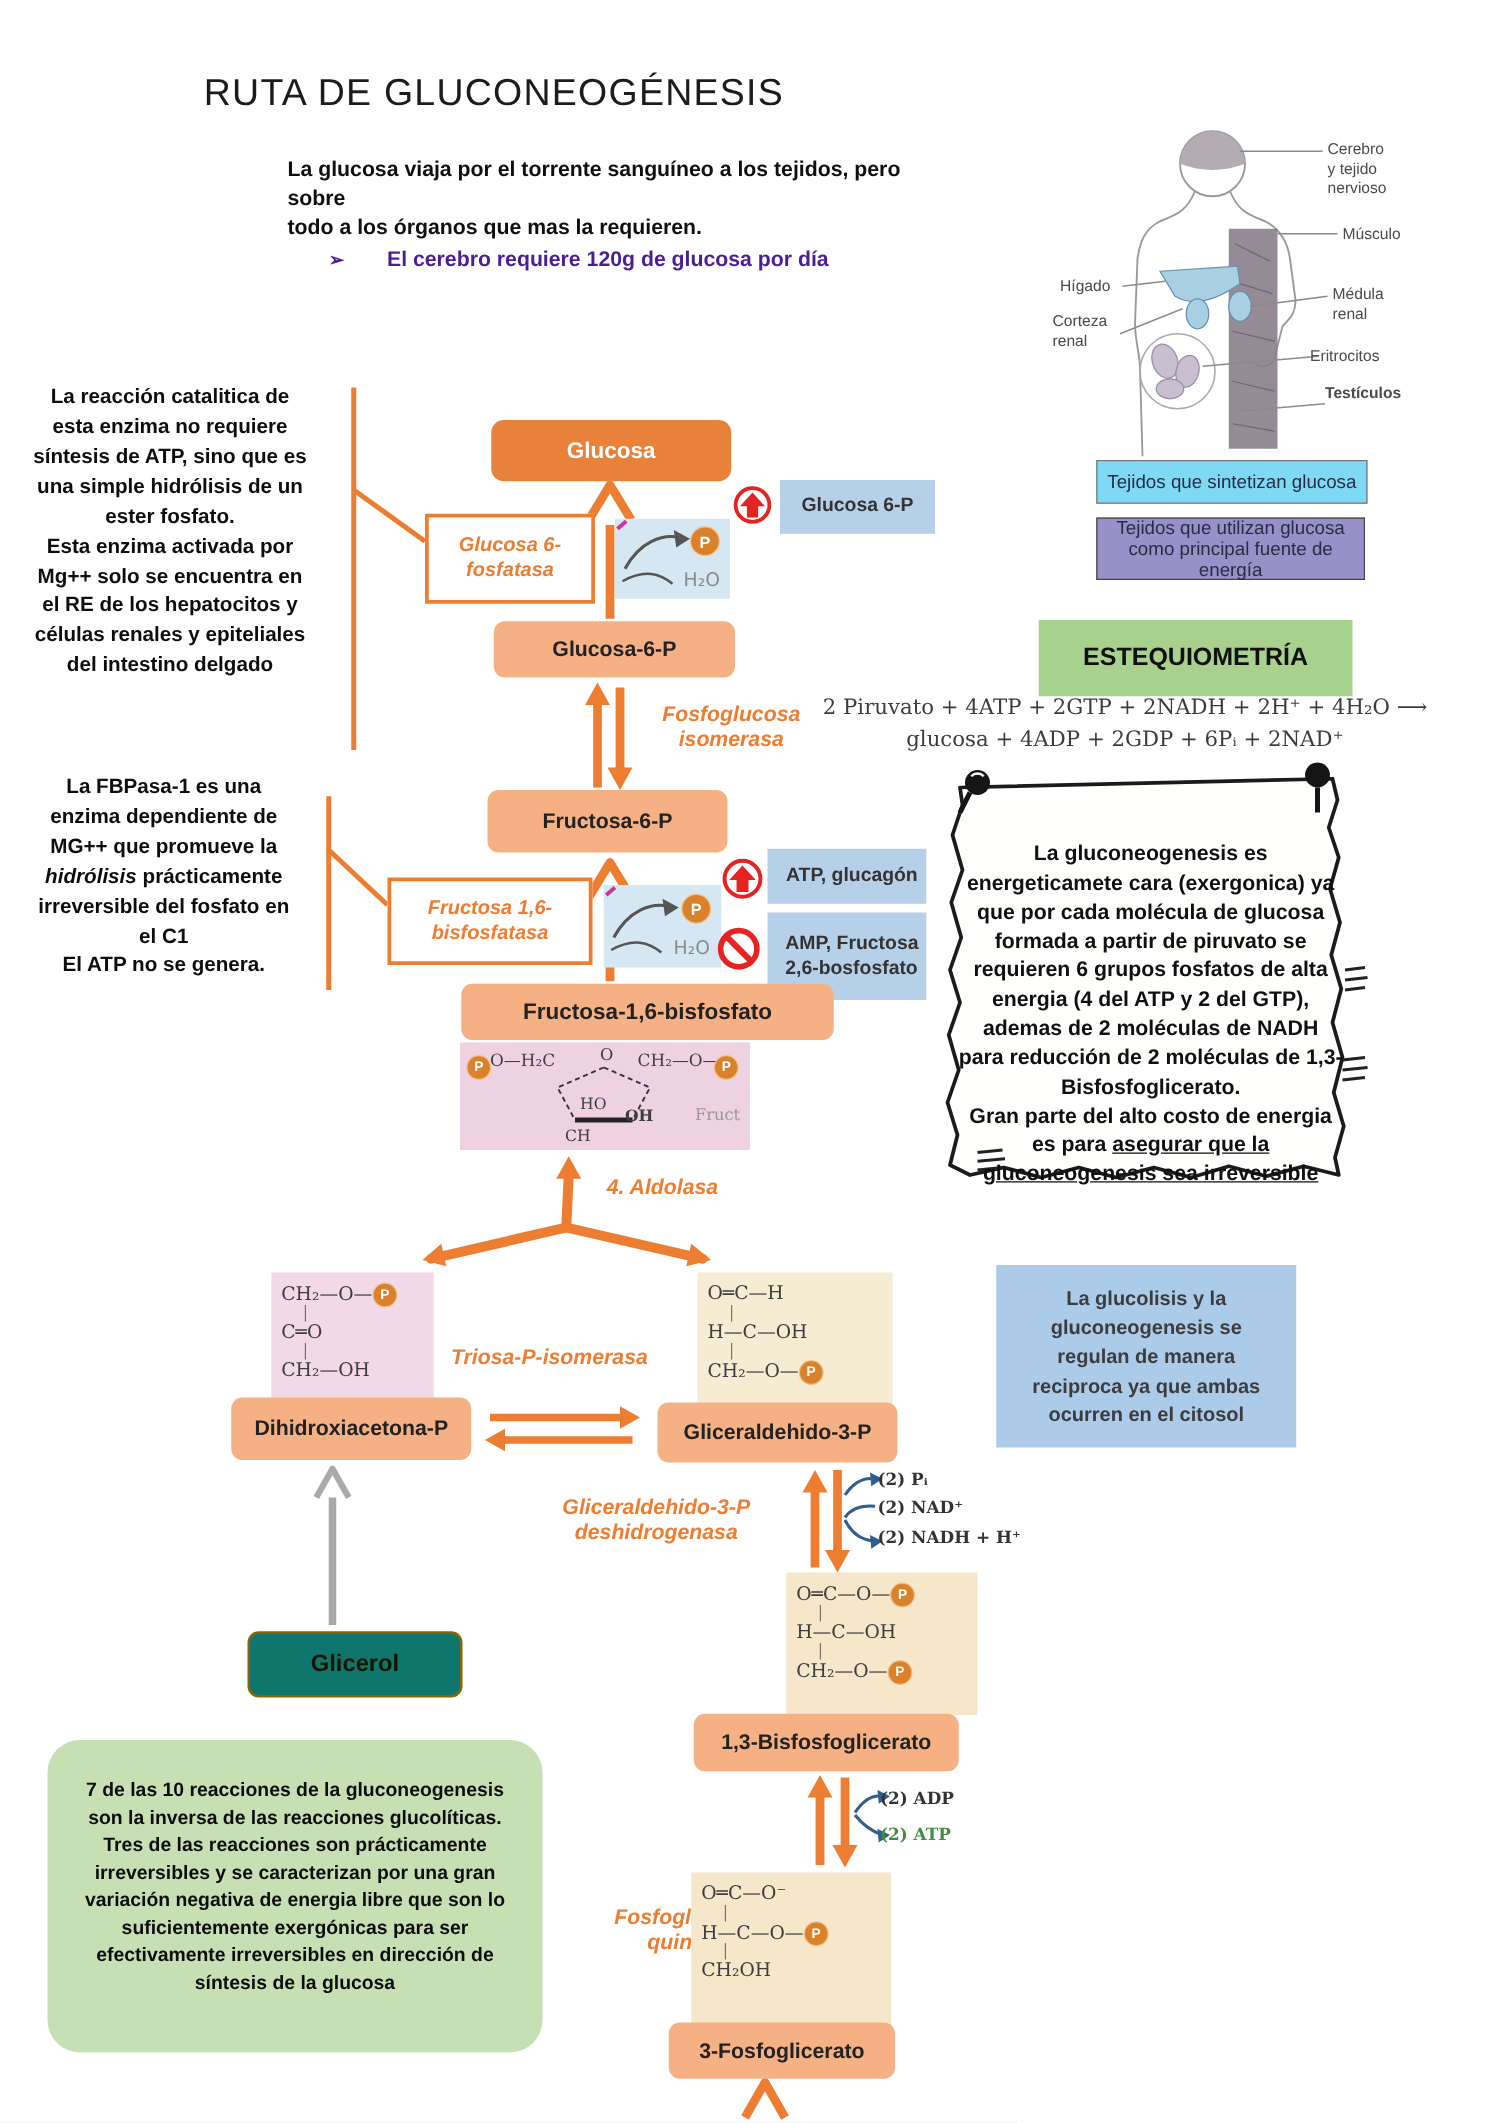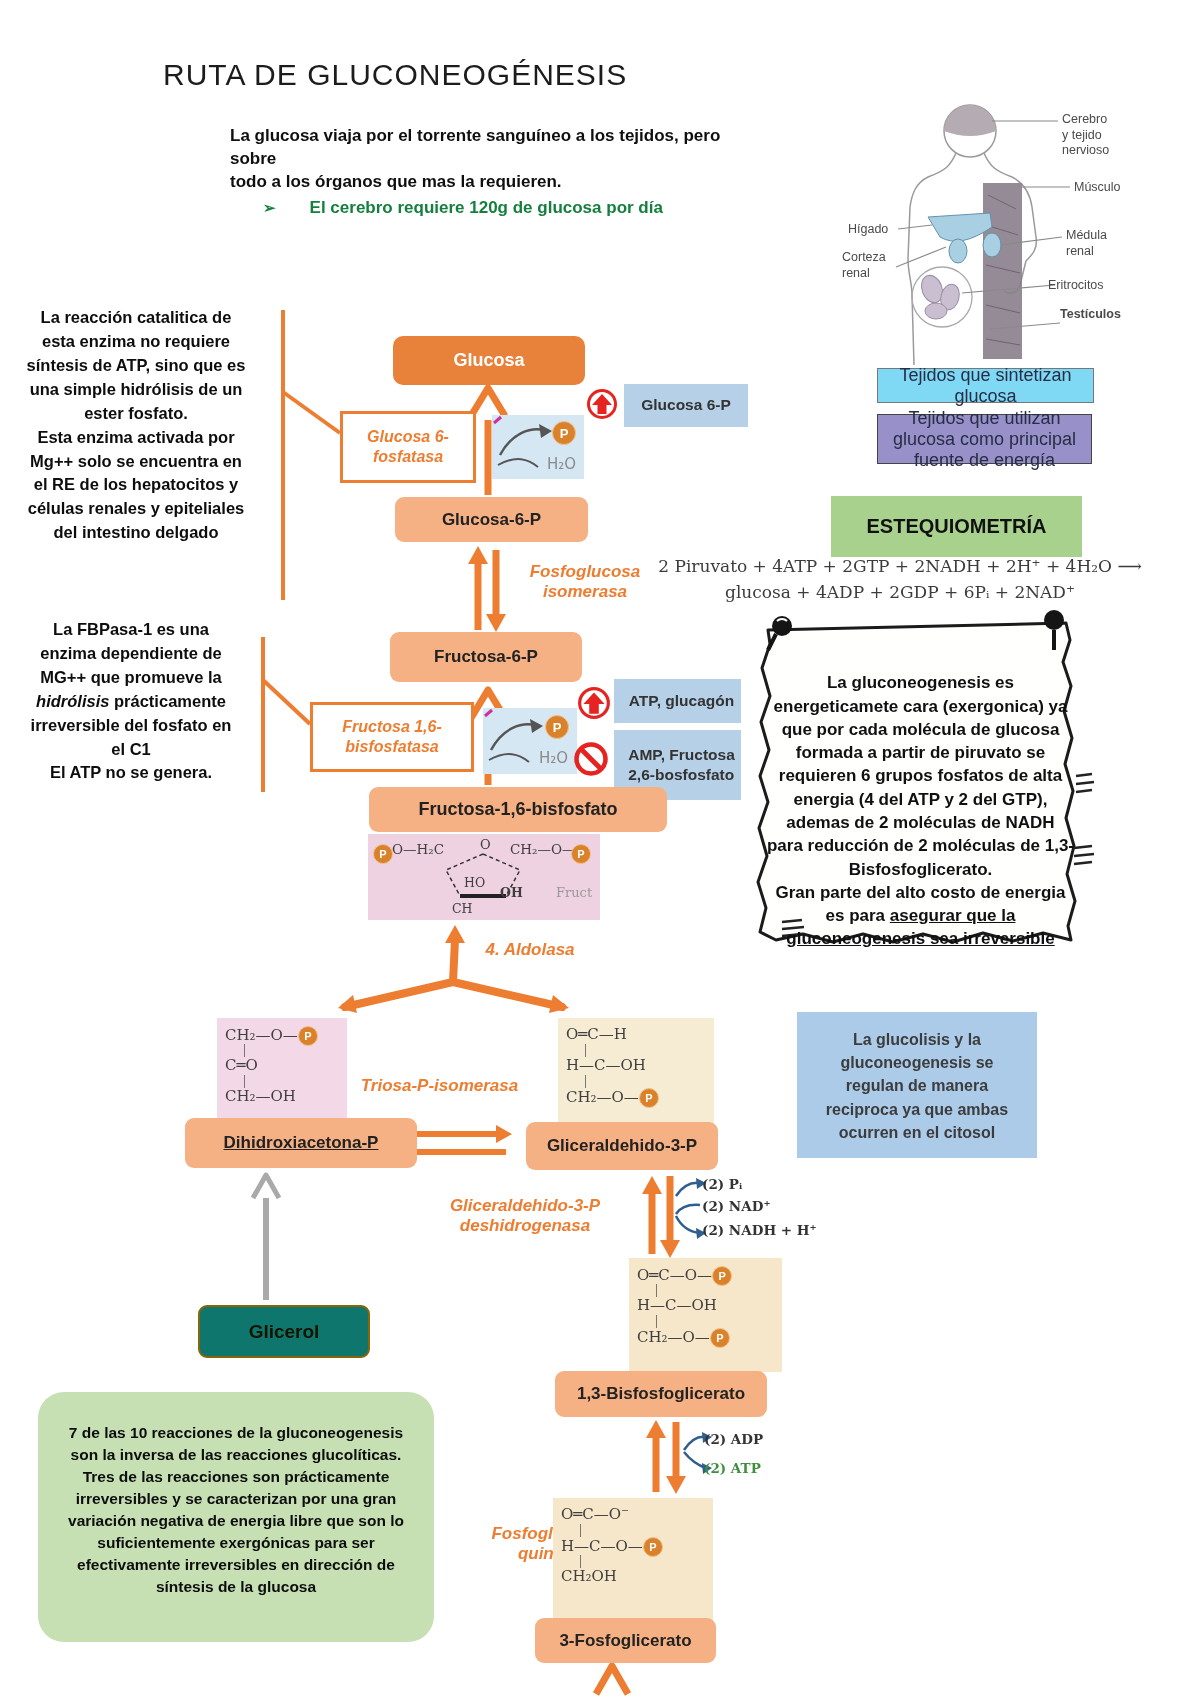"➢ El cerebro requiere 120g" .bullet { color: #15803d -> #4c1d95 }
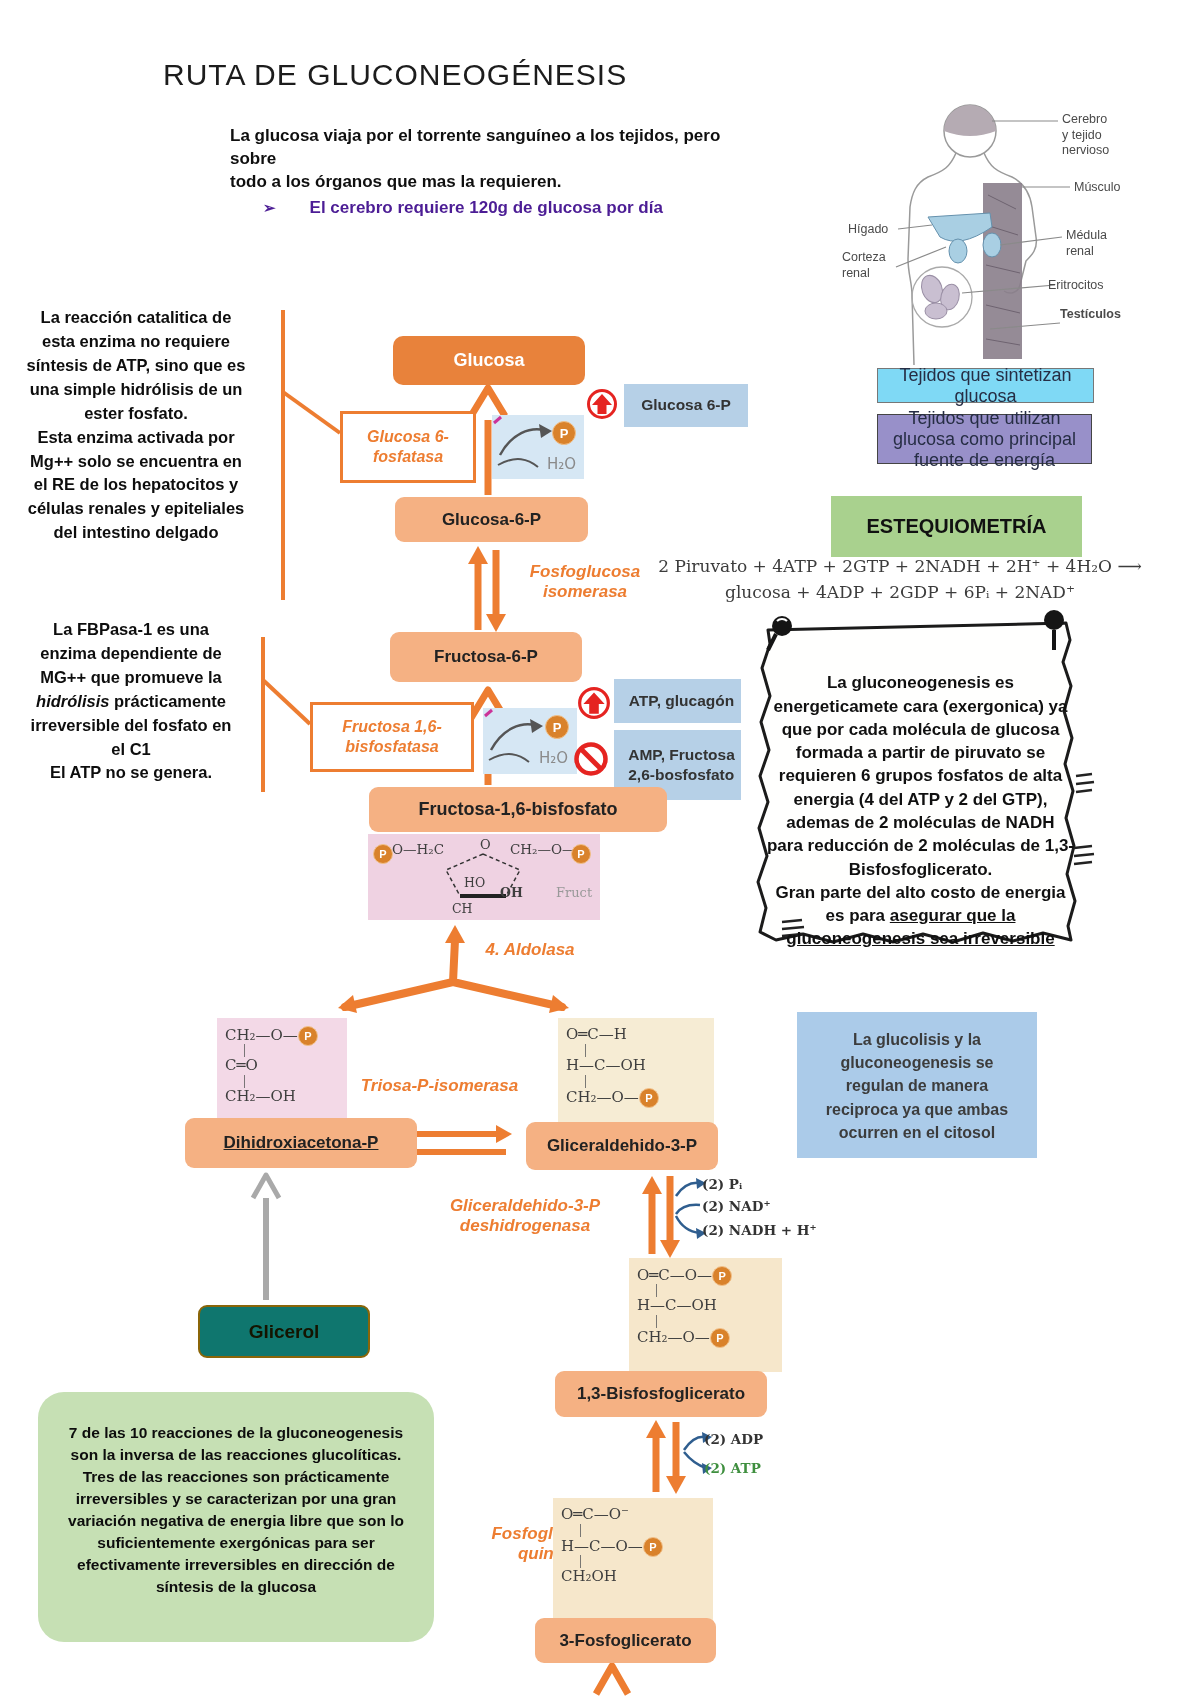"Tejidos que sintetizan glucosa" .legend { font-size: 18px -> 15px }
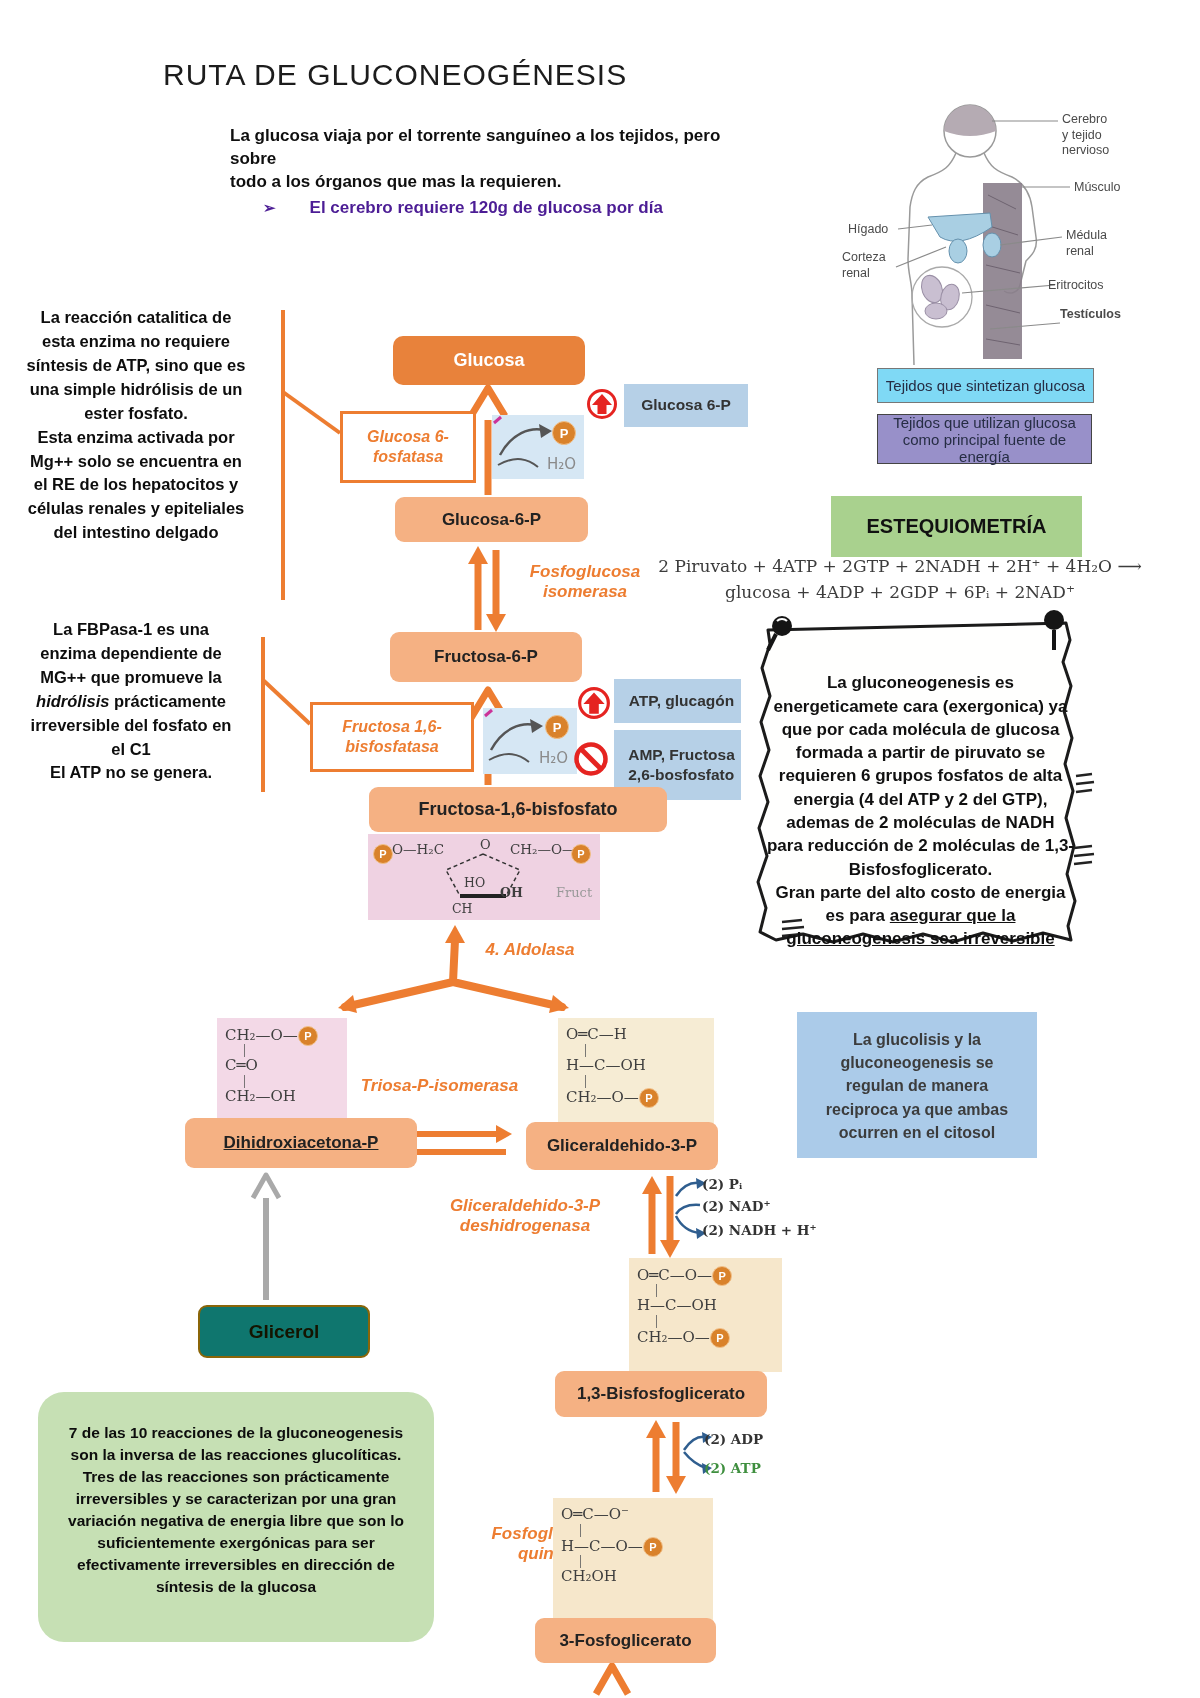"Dihidroxiacetona-P" div.abs { text-decoration: underline -> none; width: 232px -> 192px }
